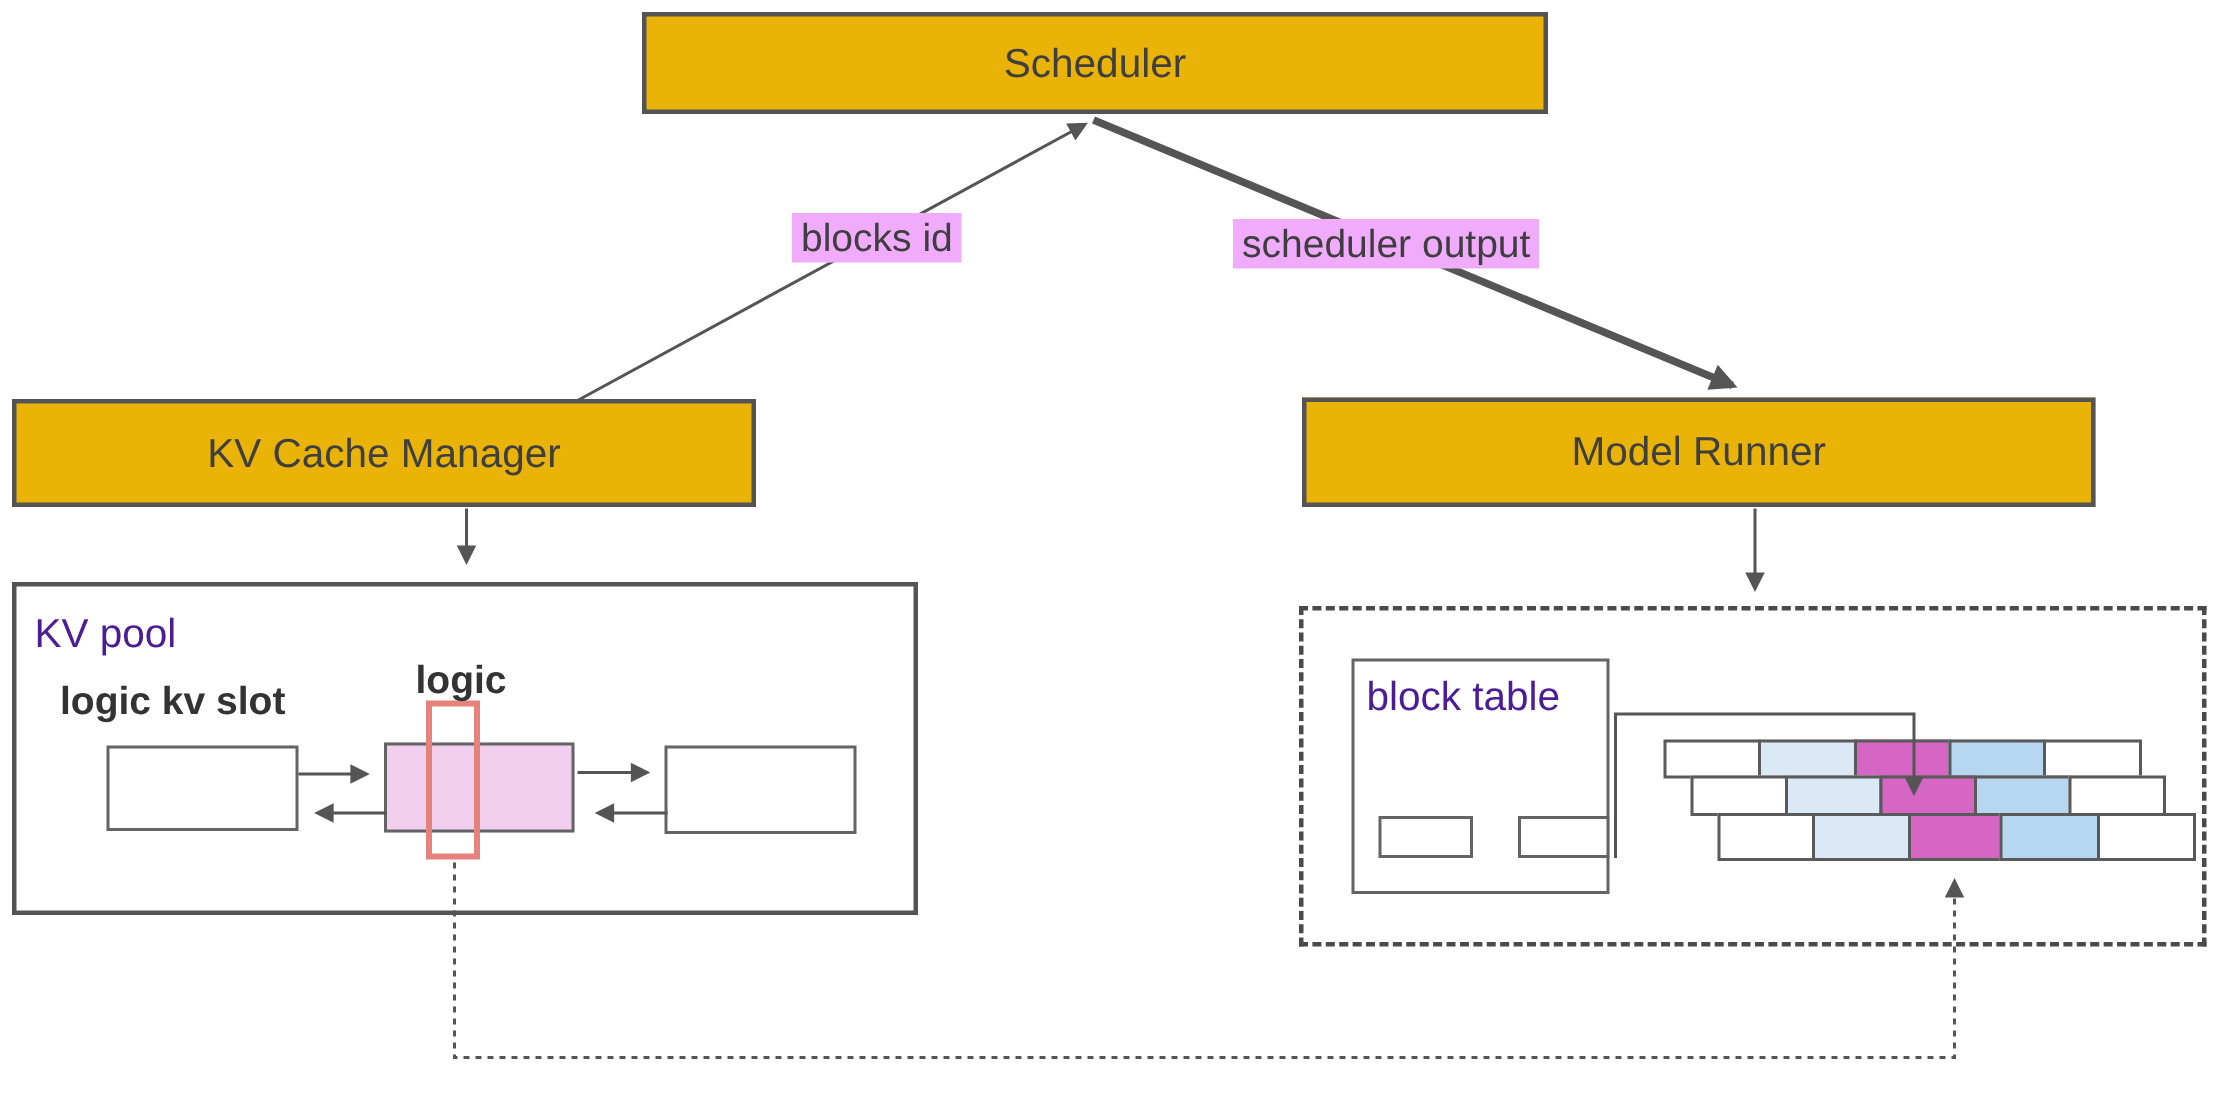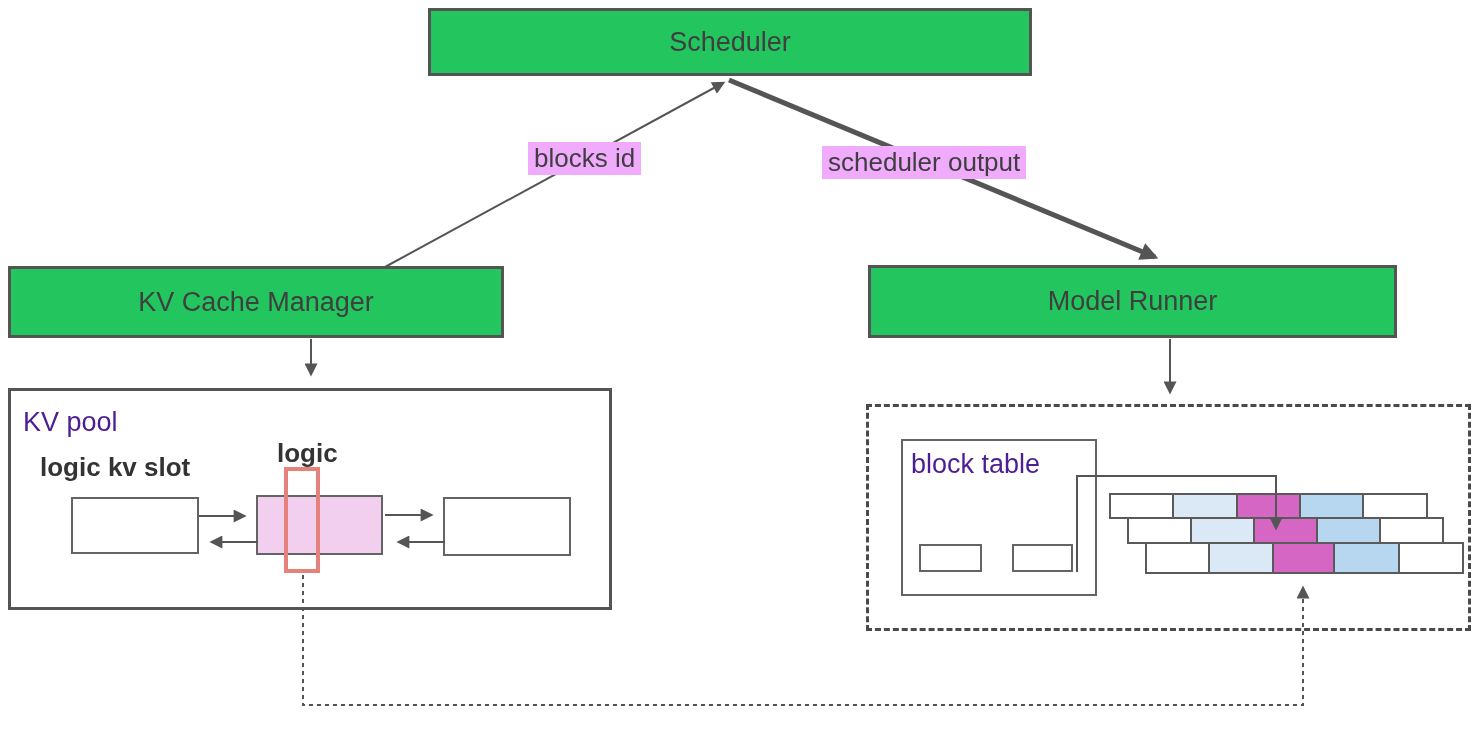"Scheduler" .node { background: #22c55e -> #eab308 }
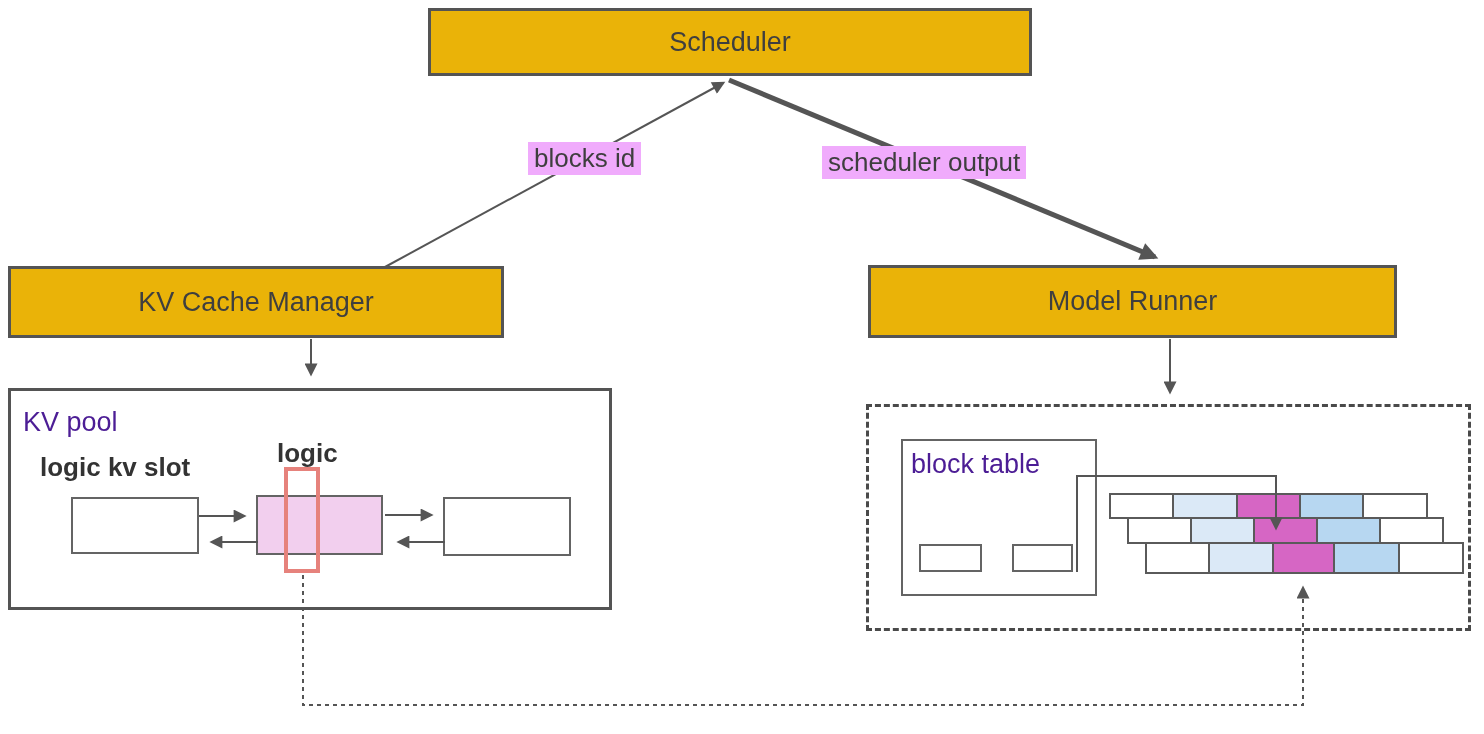"block table" div.container-box { width: 196px -> 172px }
